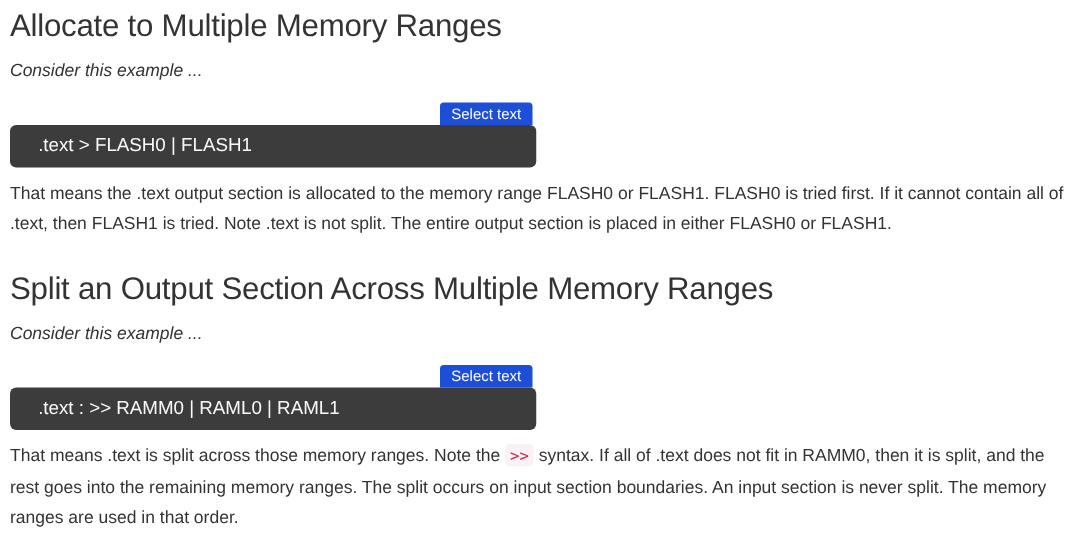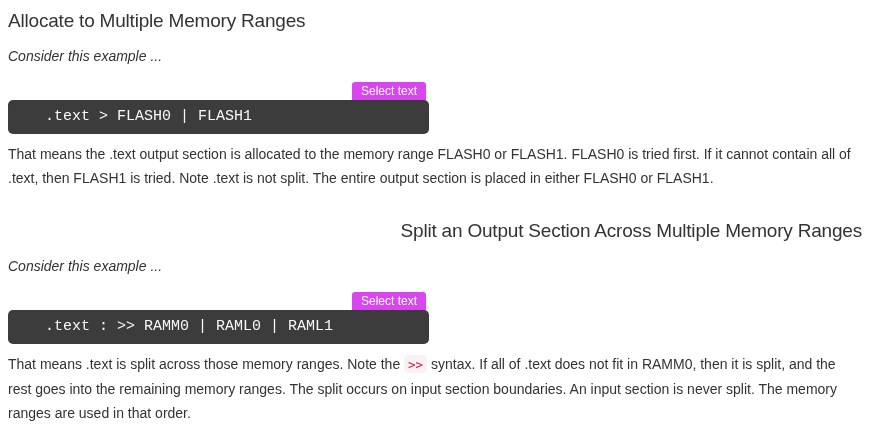"Allocate to Multiple Memory Ranges" .section-heading { font-size: 19px -> 25px }
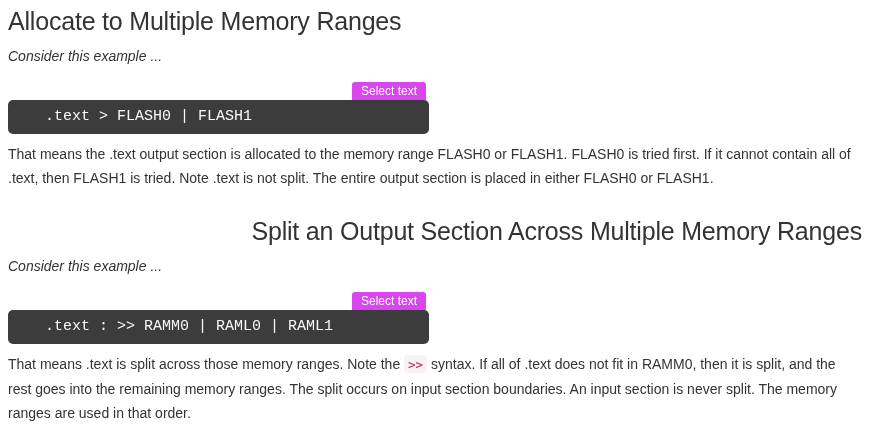"Select text" .select-btn { background: #d946ef -> #1d4ed8 }
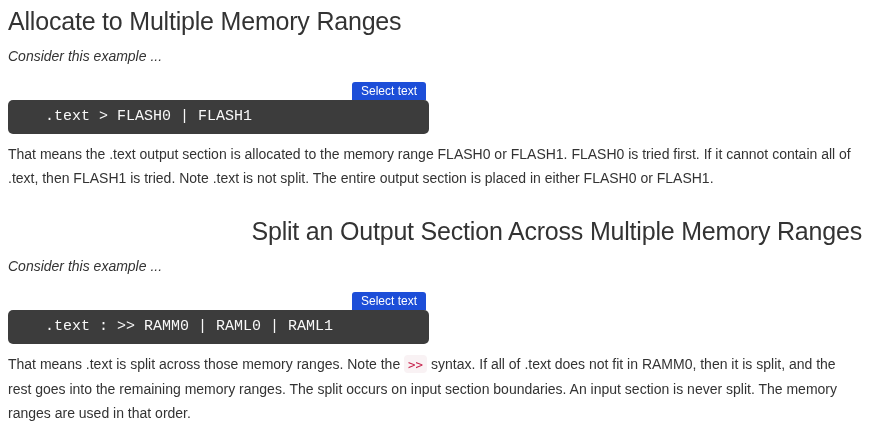".text > FLASH0 | FLASH1" .code-block { font-family: Liberation Mono, monospace -> Liberation Sans, sans-serif }
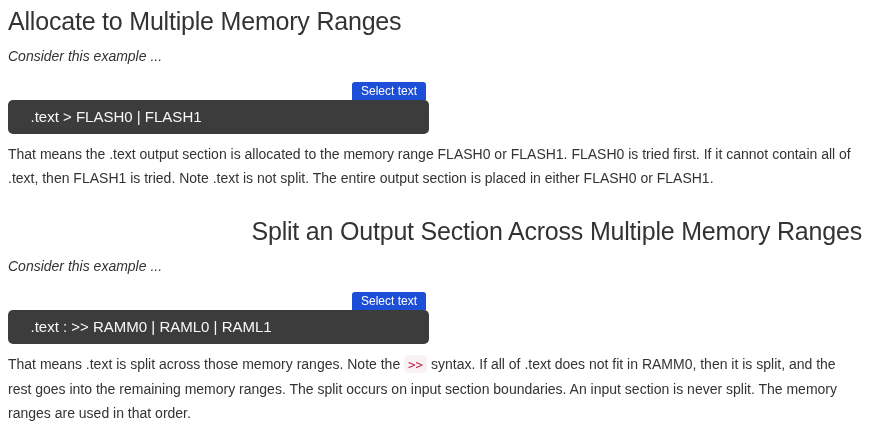"Split an Output Section Across" .section + .section .section-heading { text-align: right -> none }
